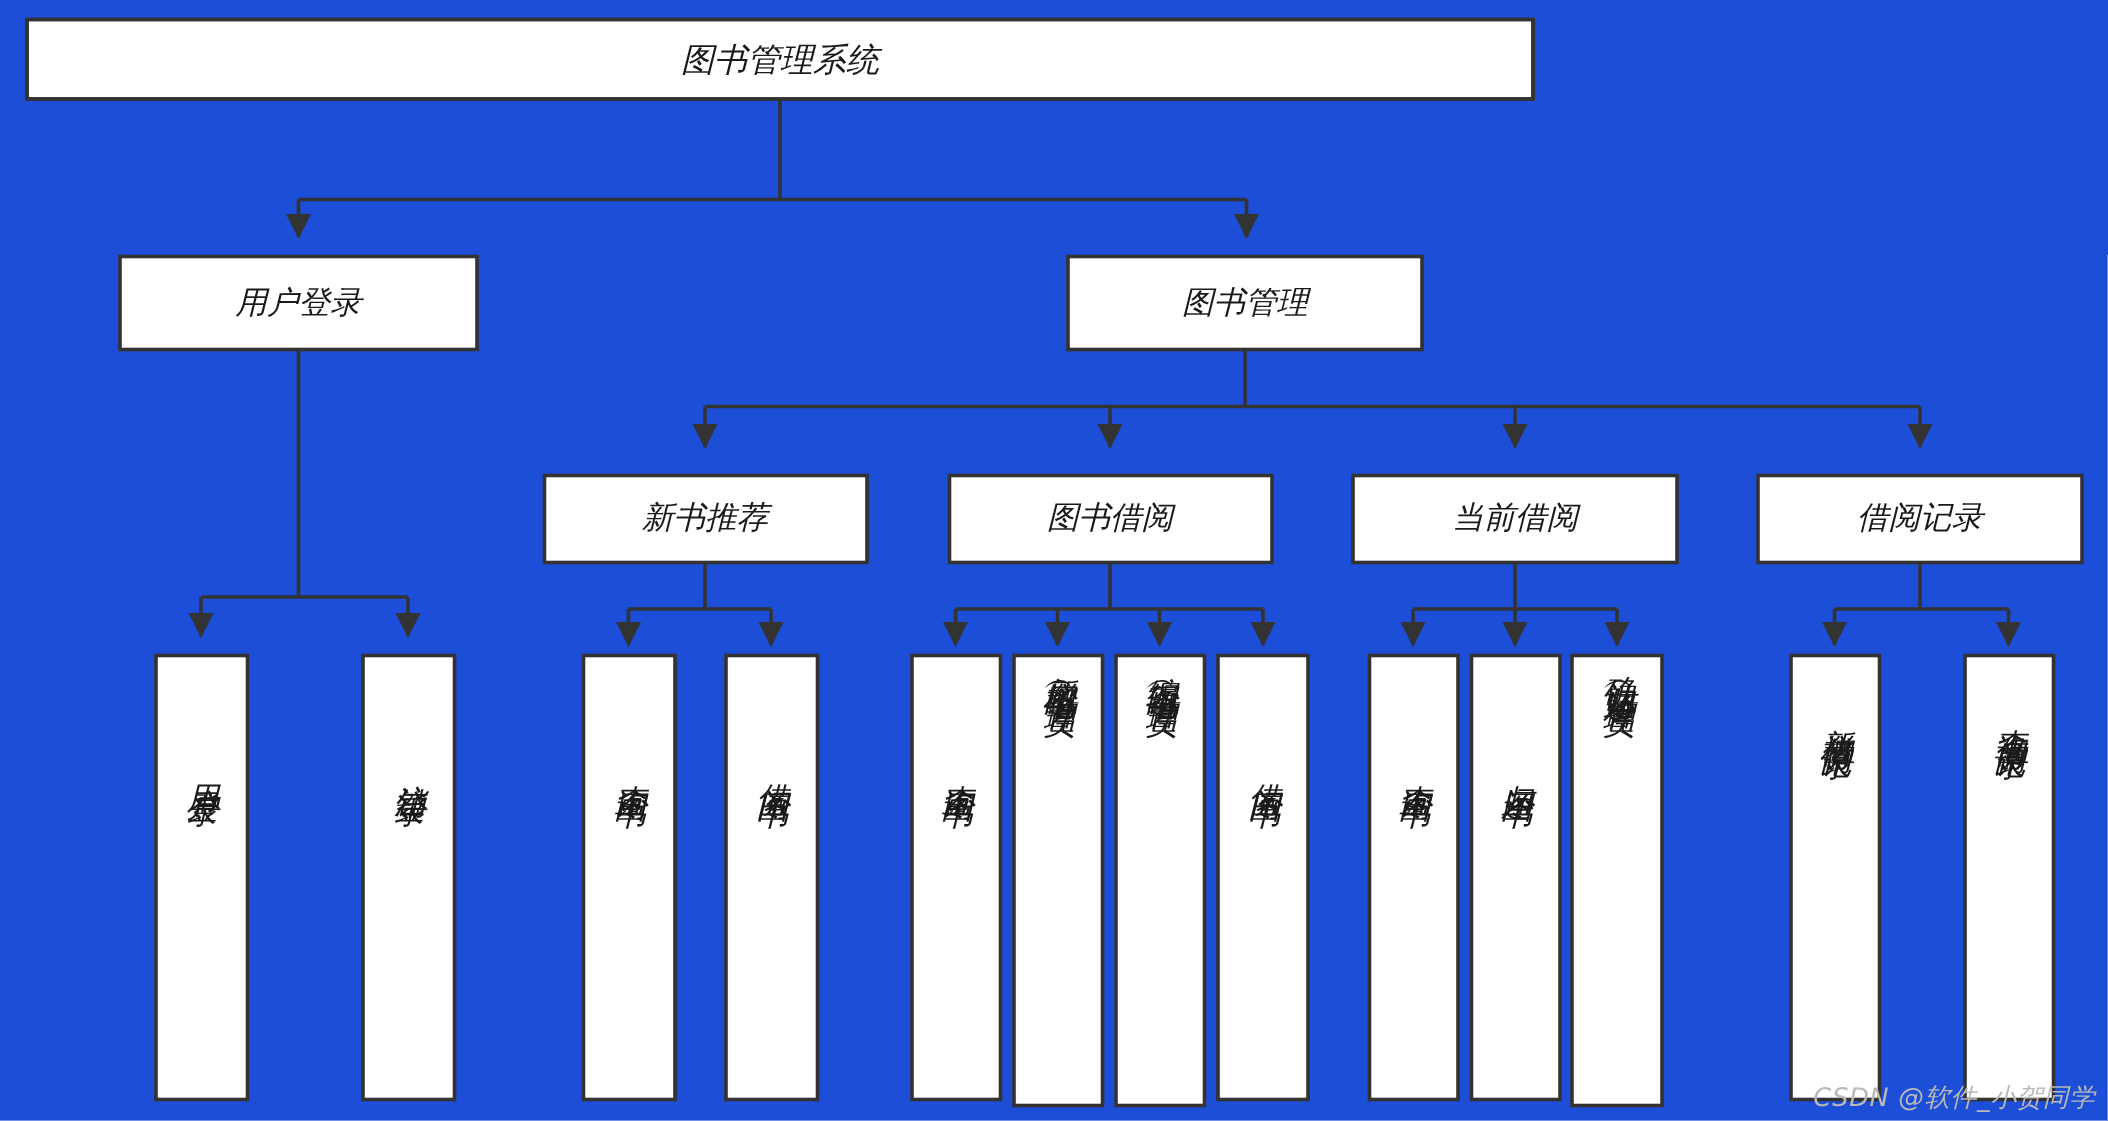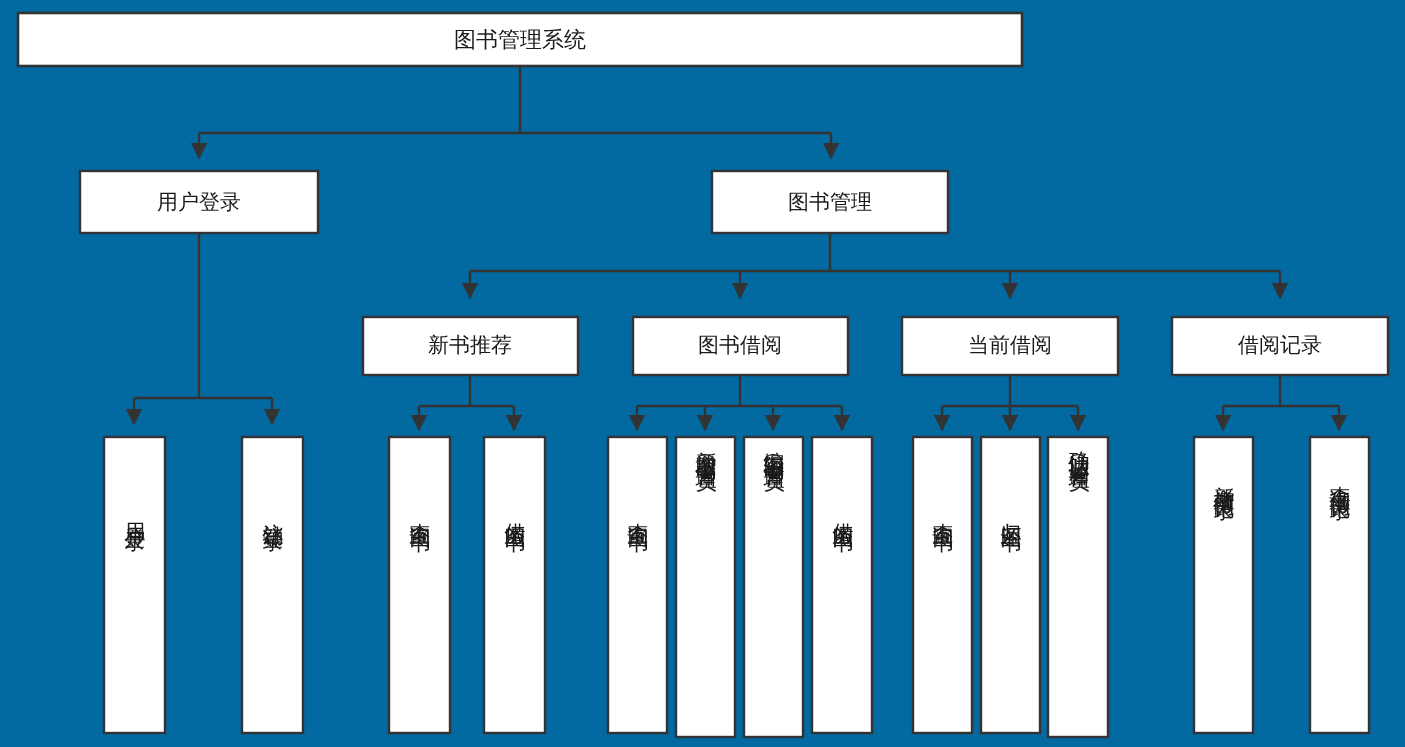"图书管理系统" #diagram-root { background: #0369a1 -> #1d4ed8; font-style: none -> italic }
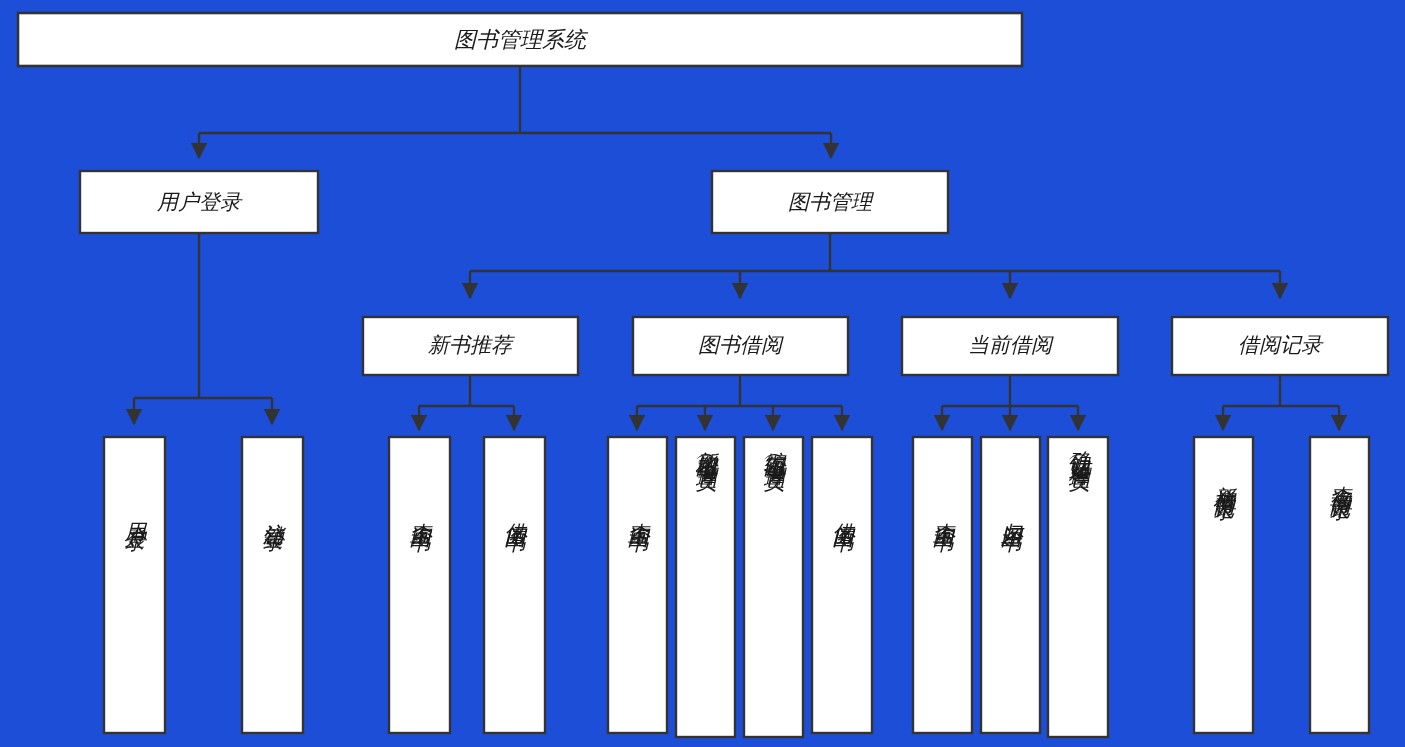"CSDN @软件_小贺同学" div.watermark { html: none -> <div>CSDN @软件_小贺同学</div> }
